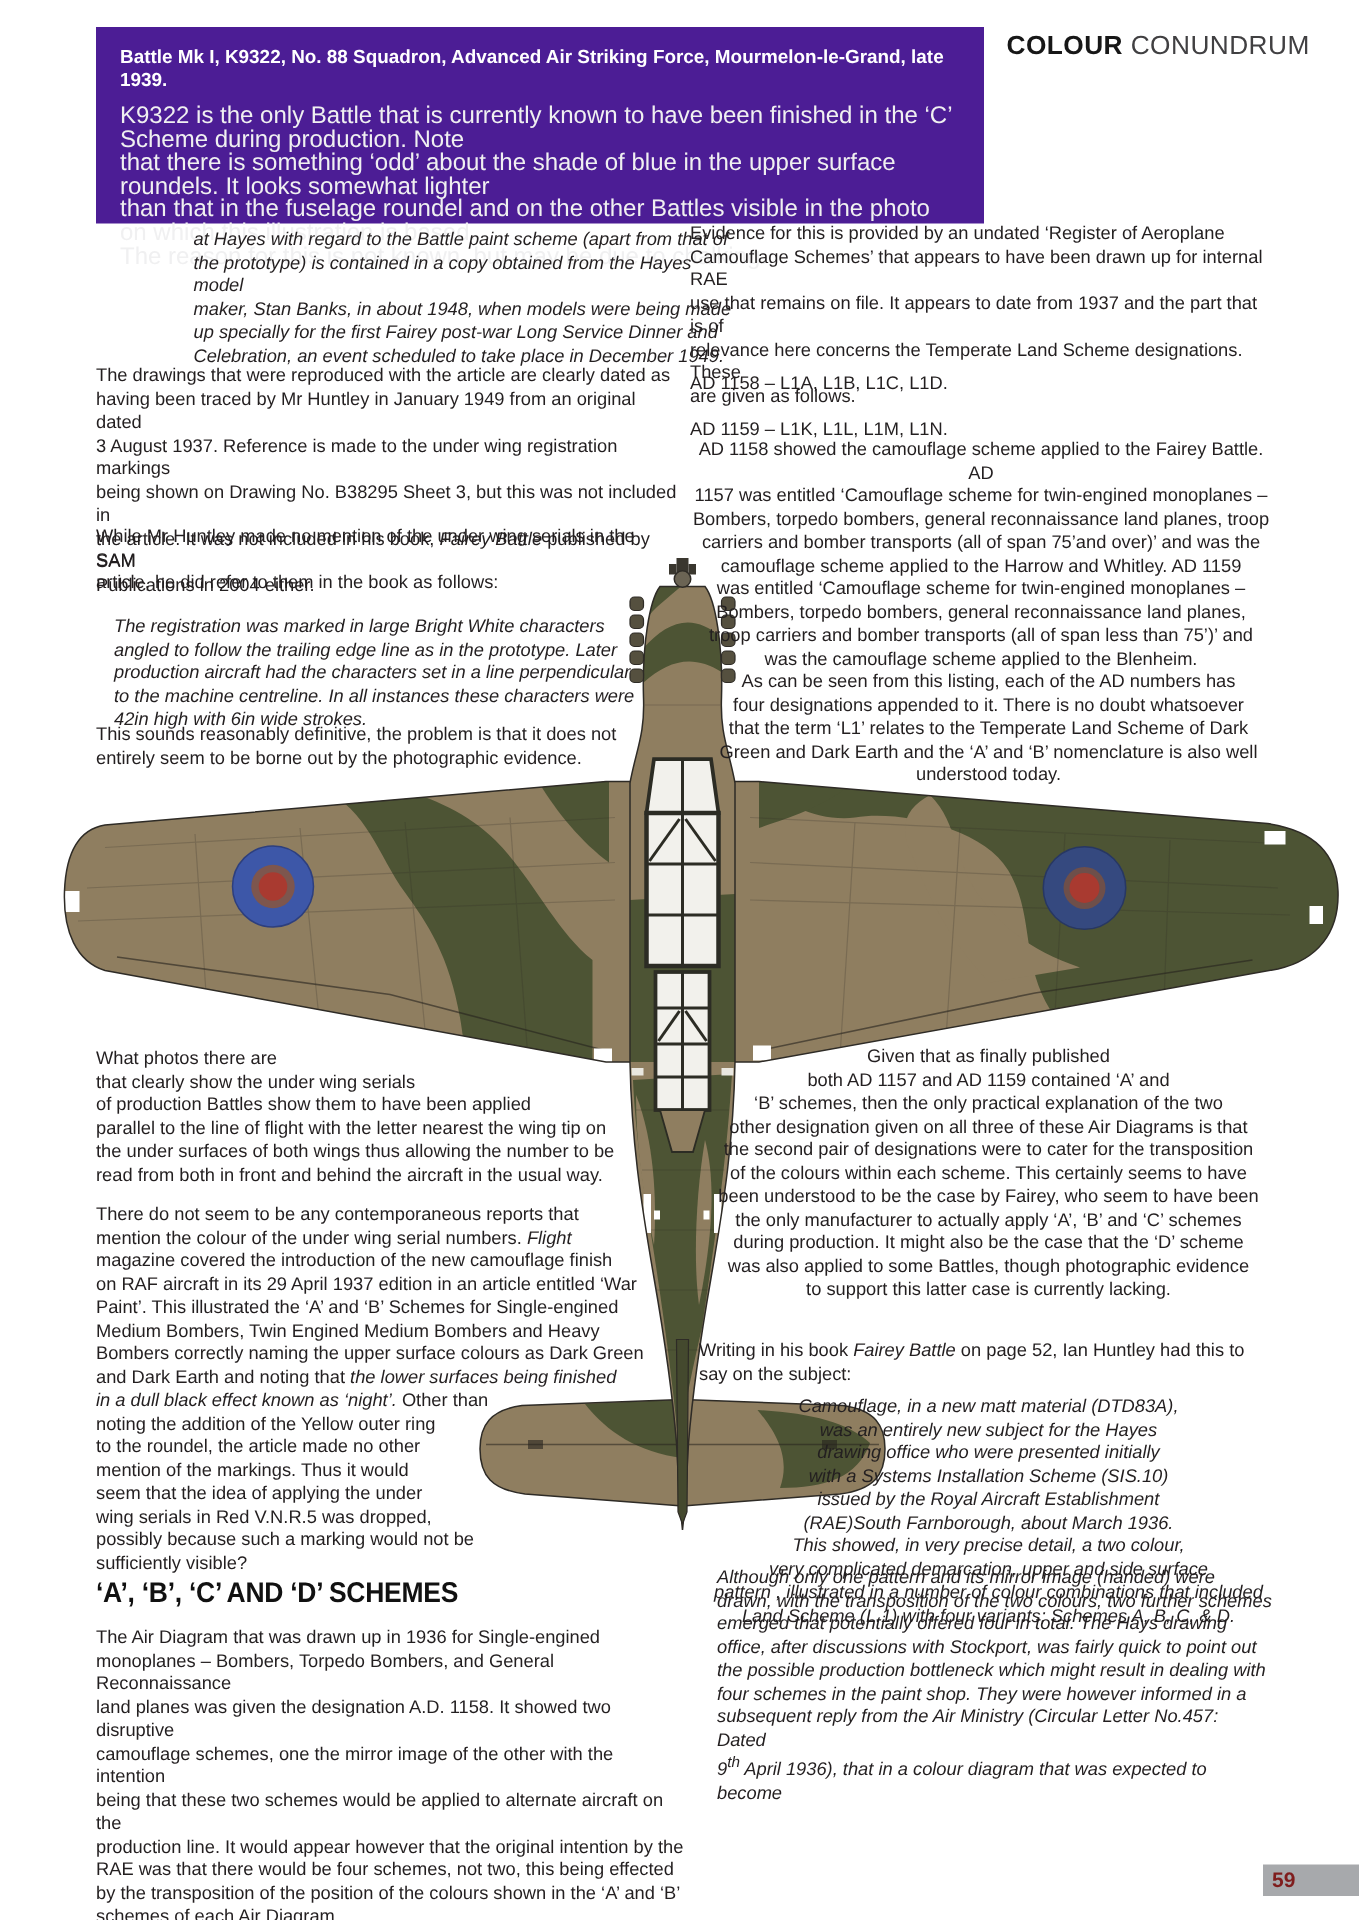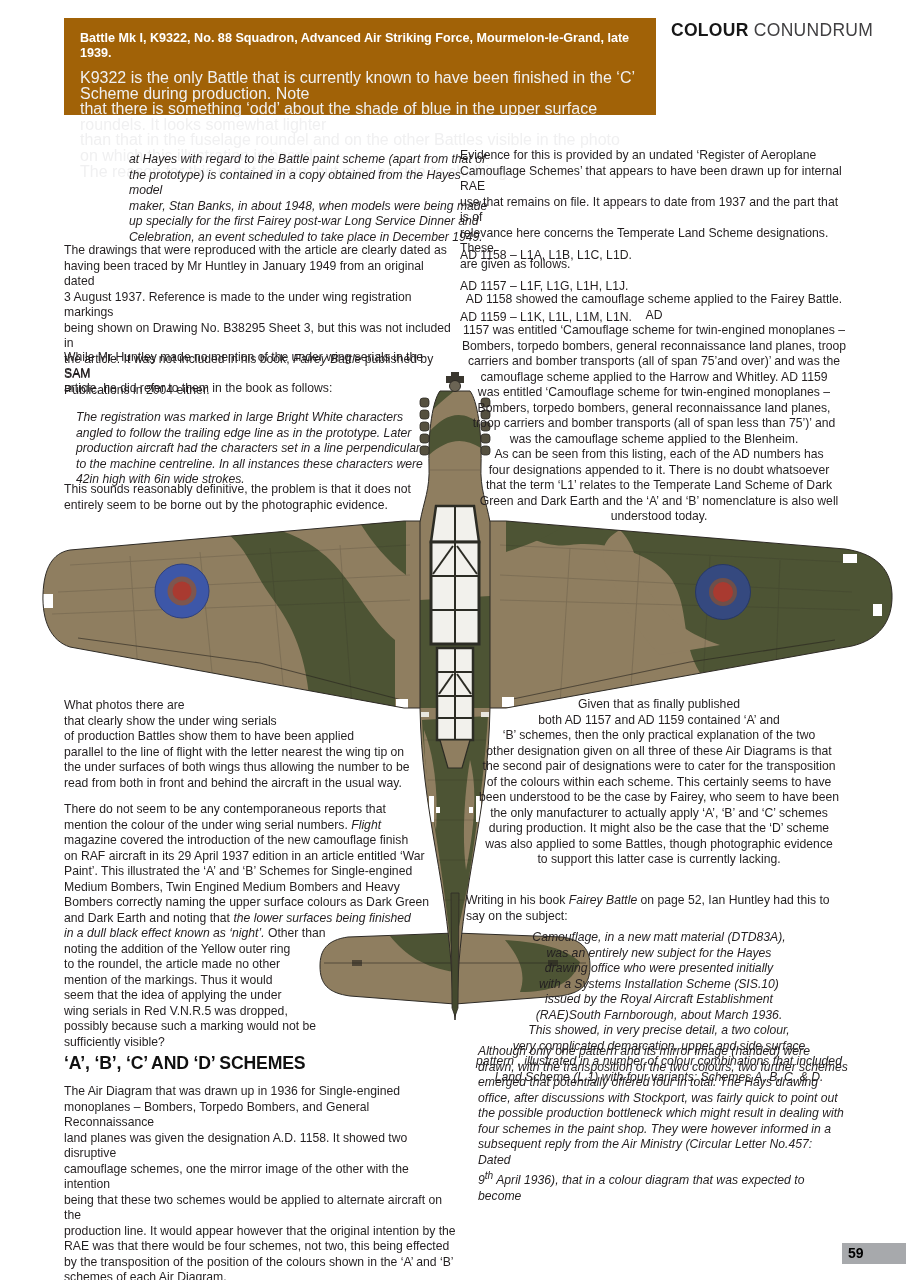"Battle Mk I, K9322, No." .caption-box { background: #a16207 -> #4c1d95; height: 97px -> 131px }
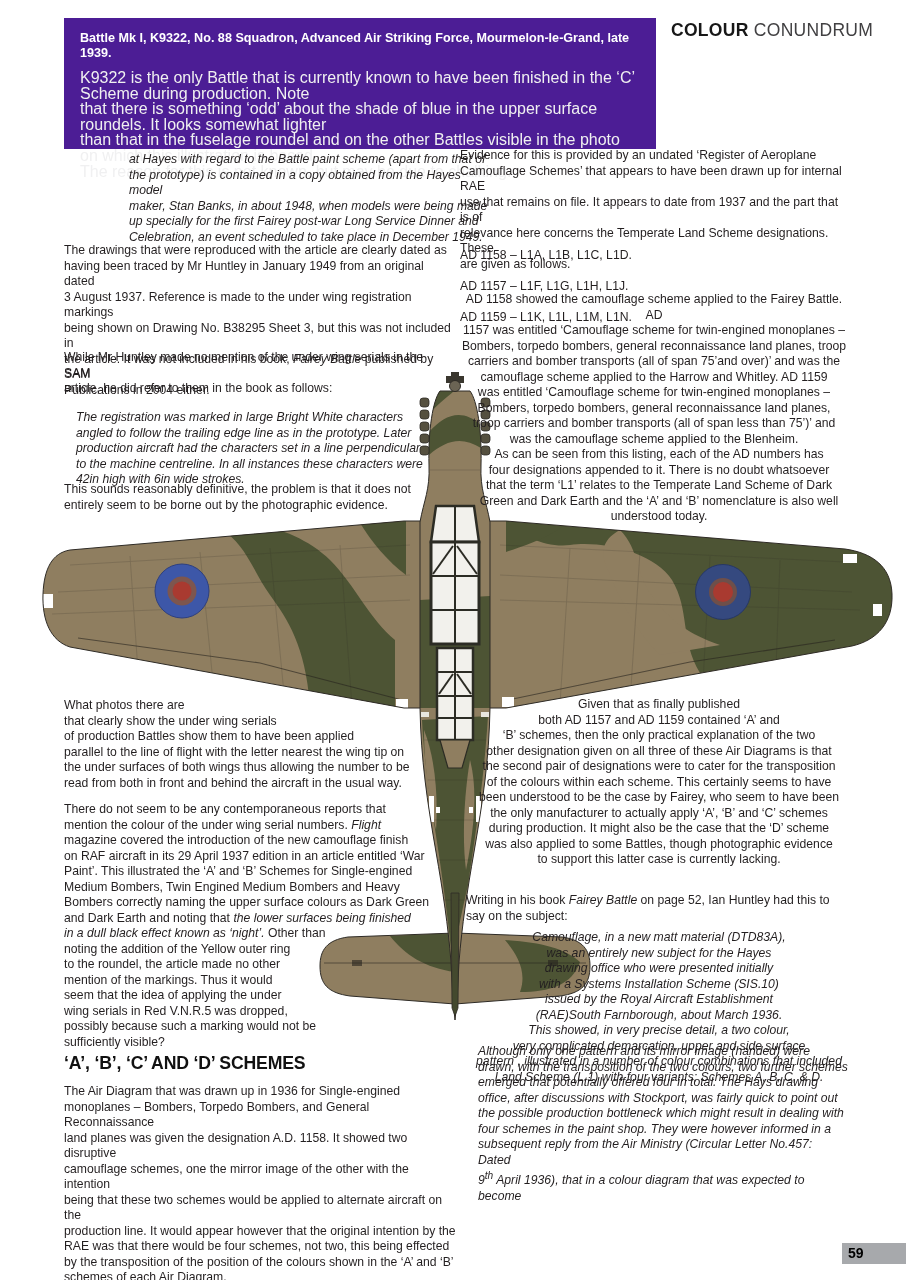"AD 1157 – L1F, L1G," div { html: <div>AD 1157 – L1F, L1G, L1H, L1J.</div> -> none }
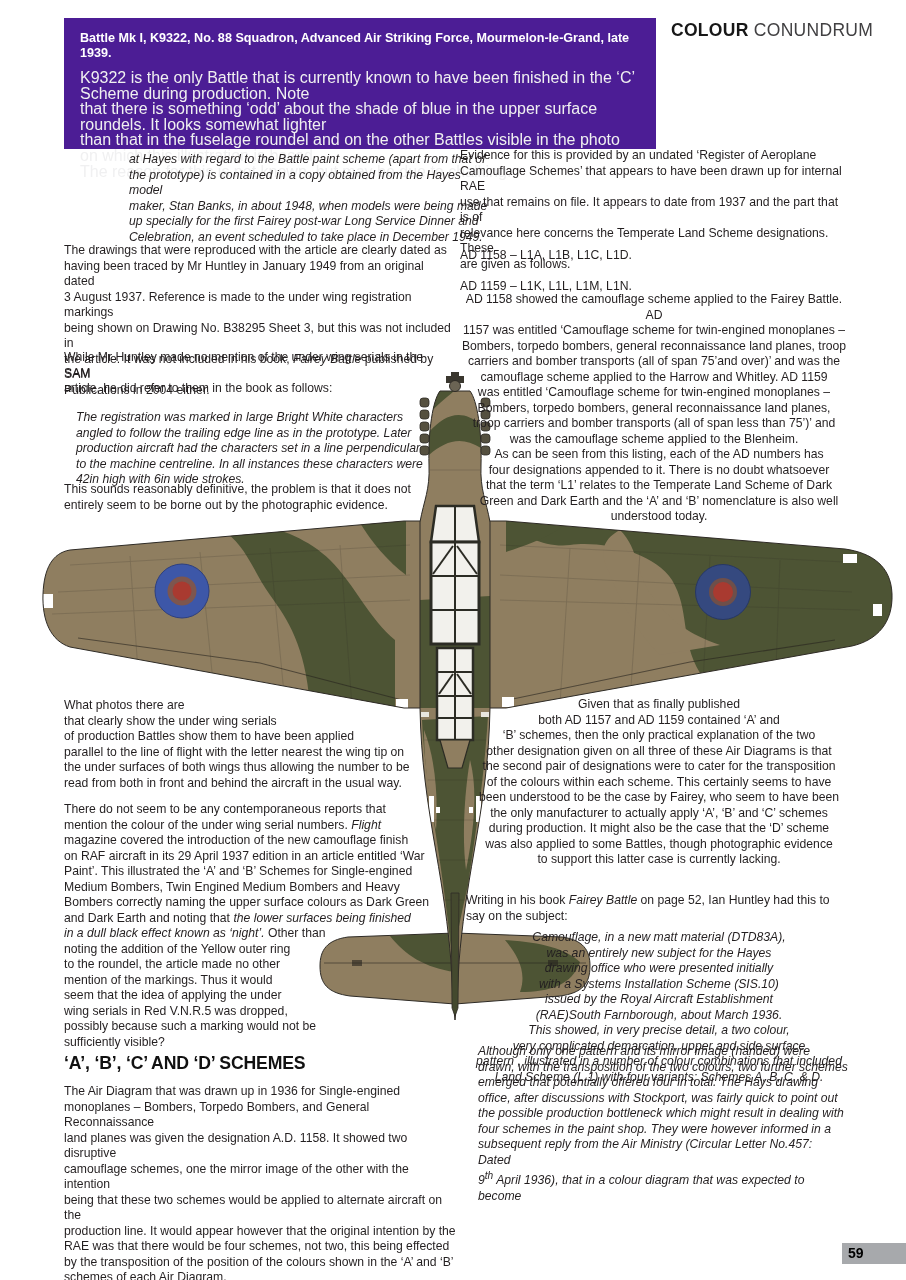"59" .page-box { color: #000000 -> #7f1d1d }
